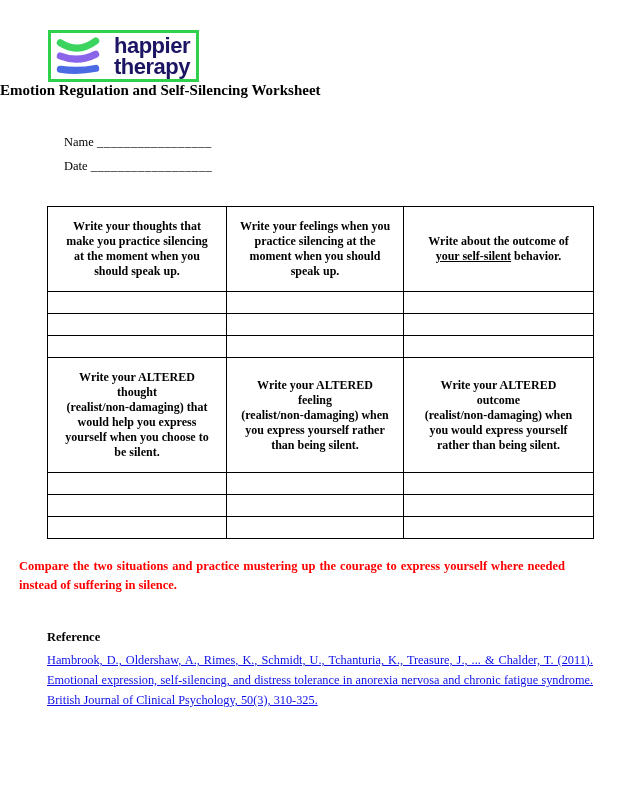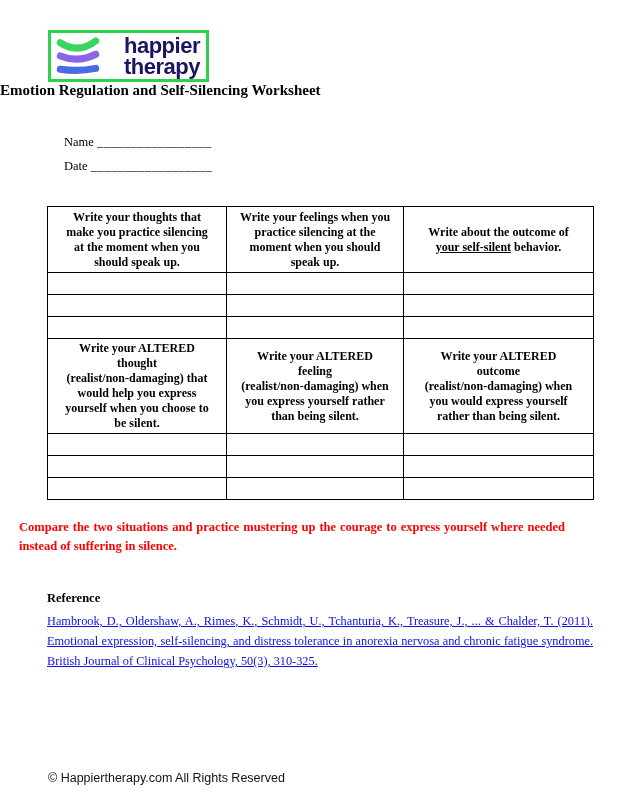"happier" .logo { gap: 23px -> 13px }
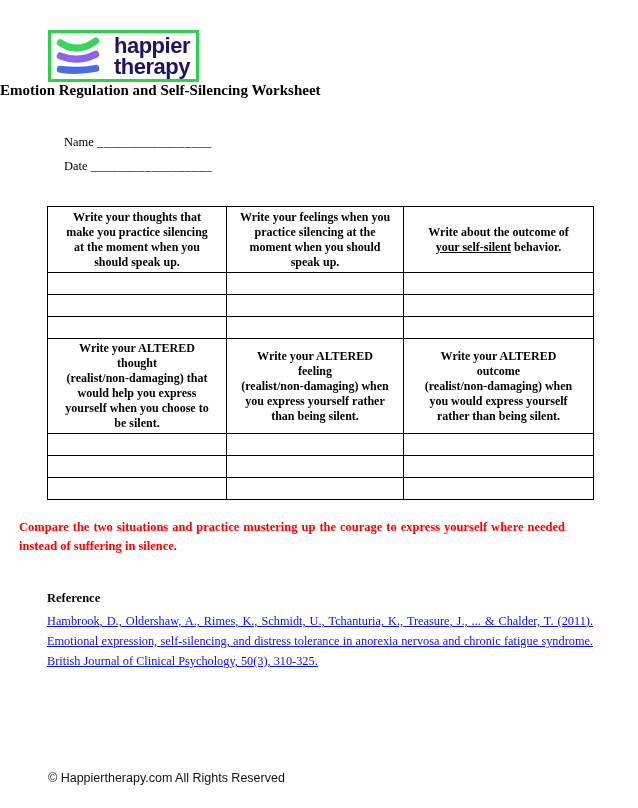"Write your thoughts that" td.hcell { padding: 2px 1px -> 12px 1px }
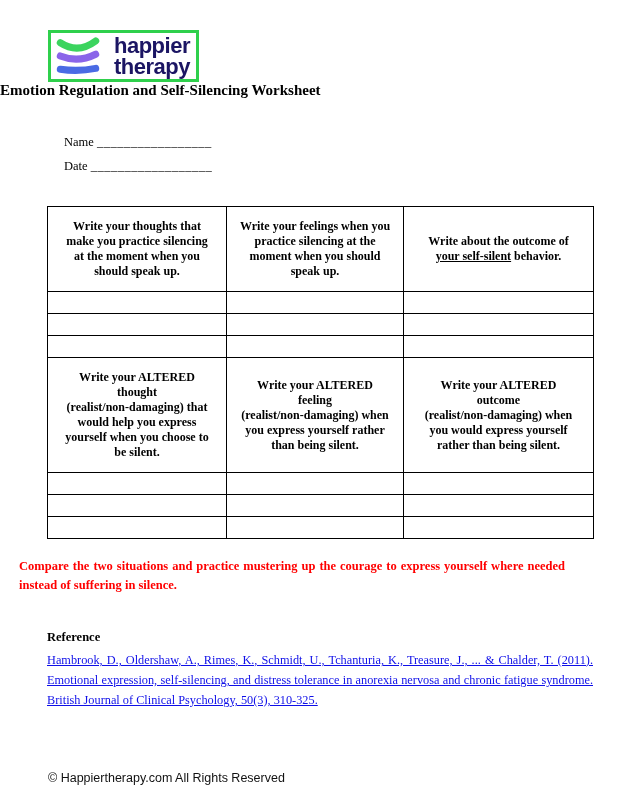"© Happiertherapy.com All Rights Reserved" div.footer { html: <div>© Happiertherapy.com All Rights Reserved</div> -> none }
